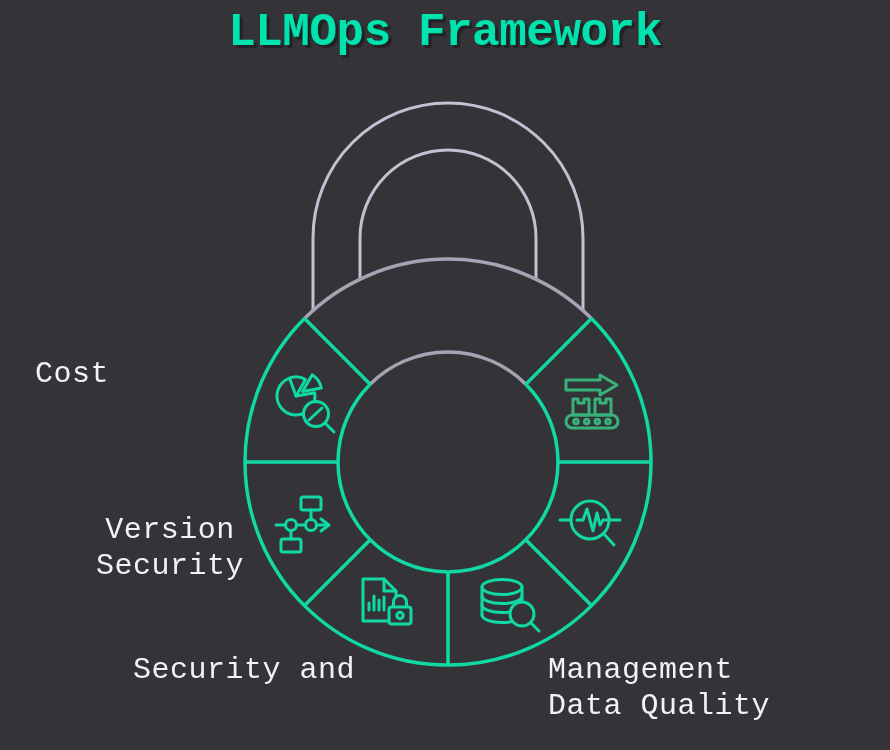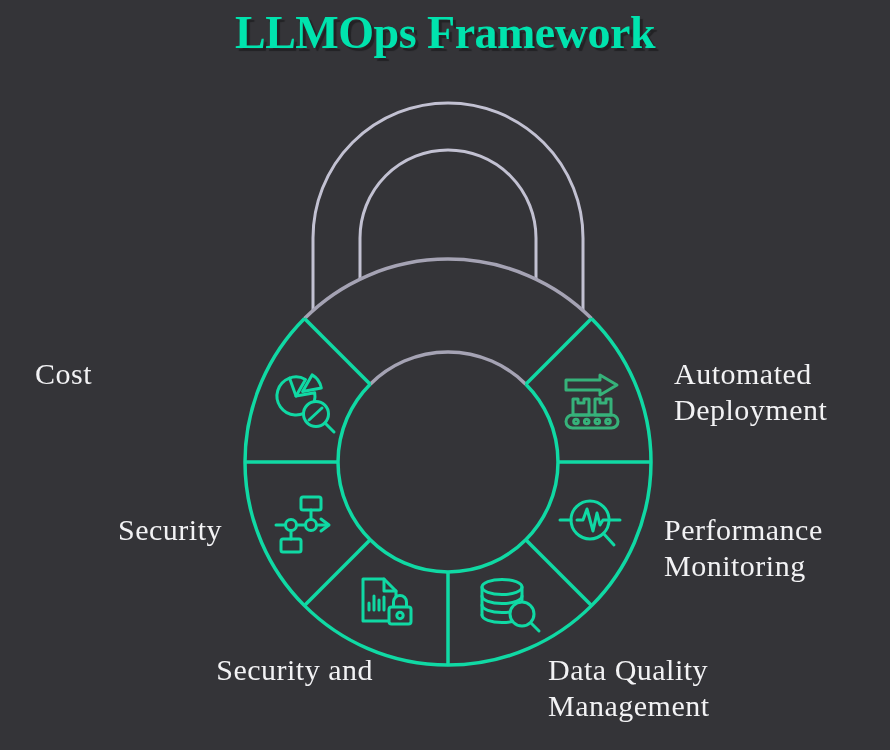"LLMOps Framework" .canvas { font-family: Liberation Serif, serif -> Liberation Mono, monospace }
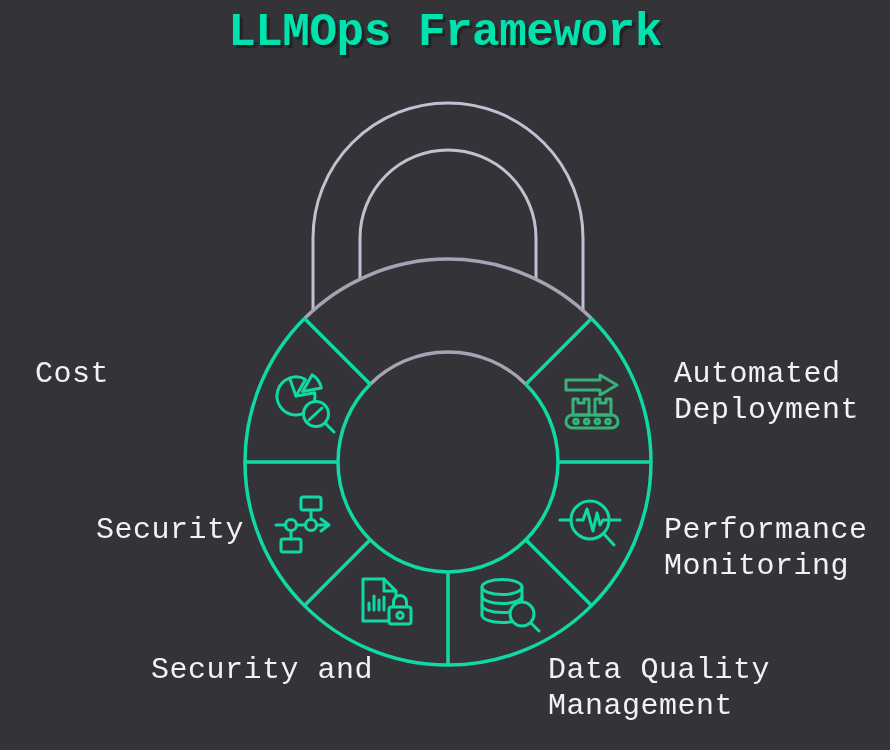"Automated" div.label { html: <div> <div>Automated</div> <div>Deployment</div> </div> -> none }
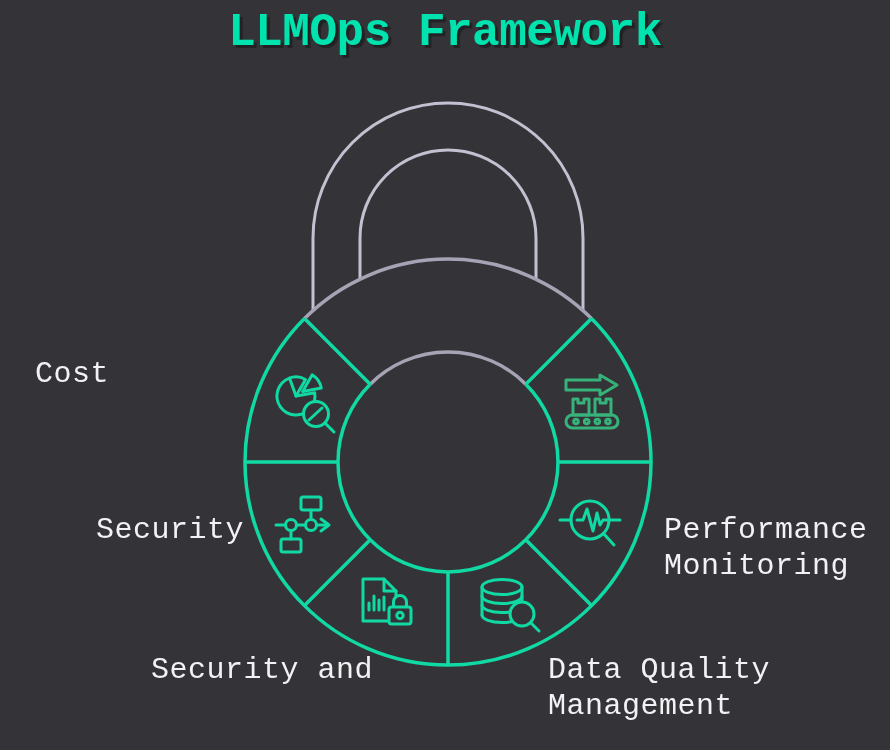"Version" div { html: none -> <div>Version</div> }
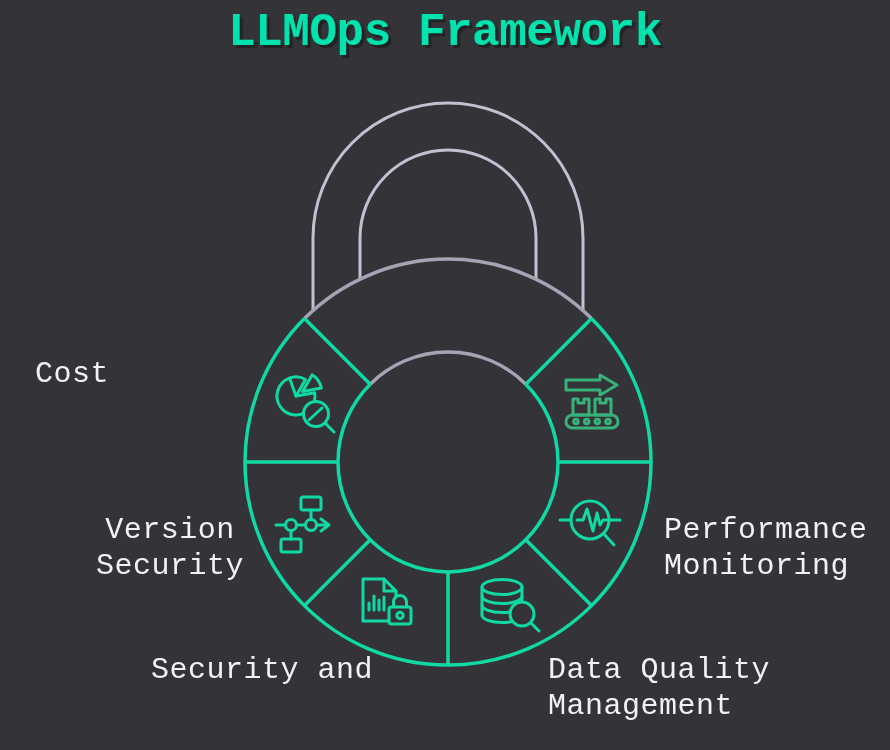"Performance" div.label { html: <div> <div>Performance</div> <div>Monitoring</div> </div> -> none }
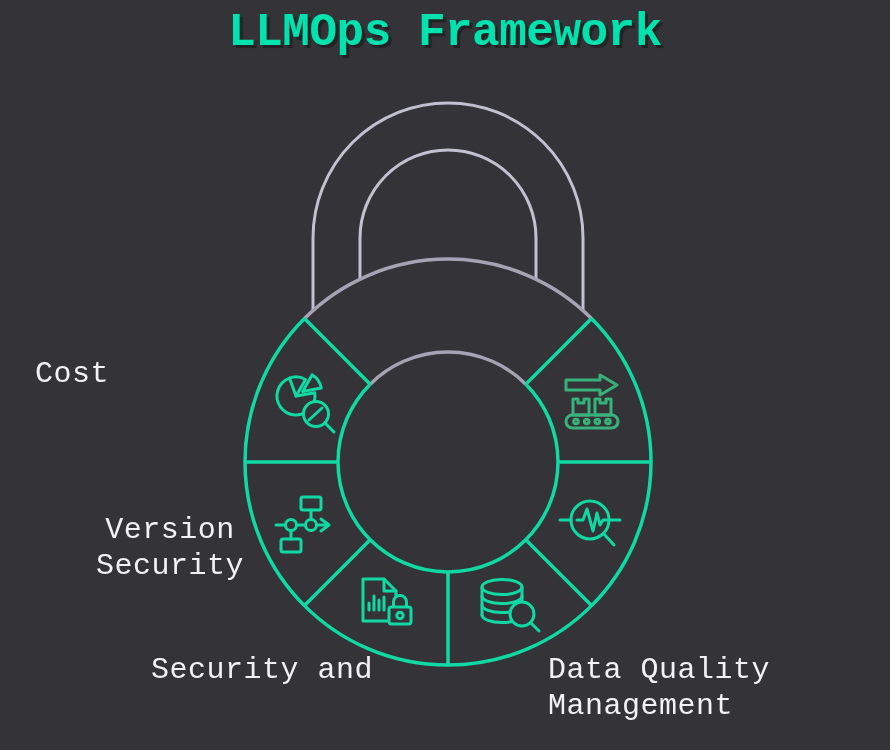"Security and" .label-security { text-align: right -> left }
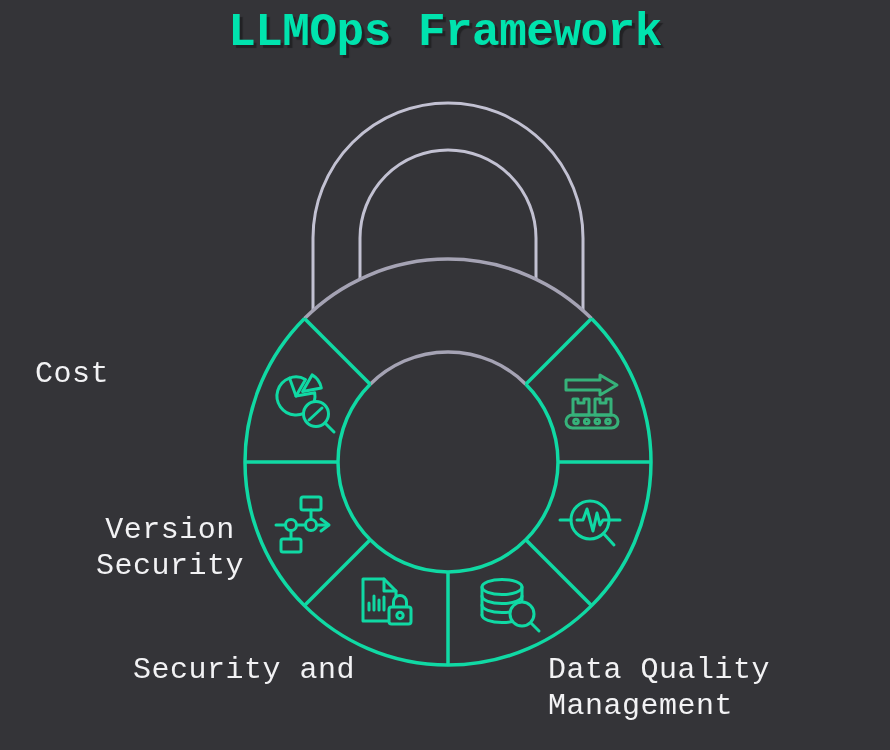"Data Quality" div { order: before "Management" -> after "Management" }
